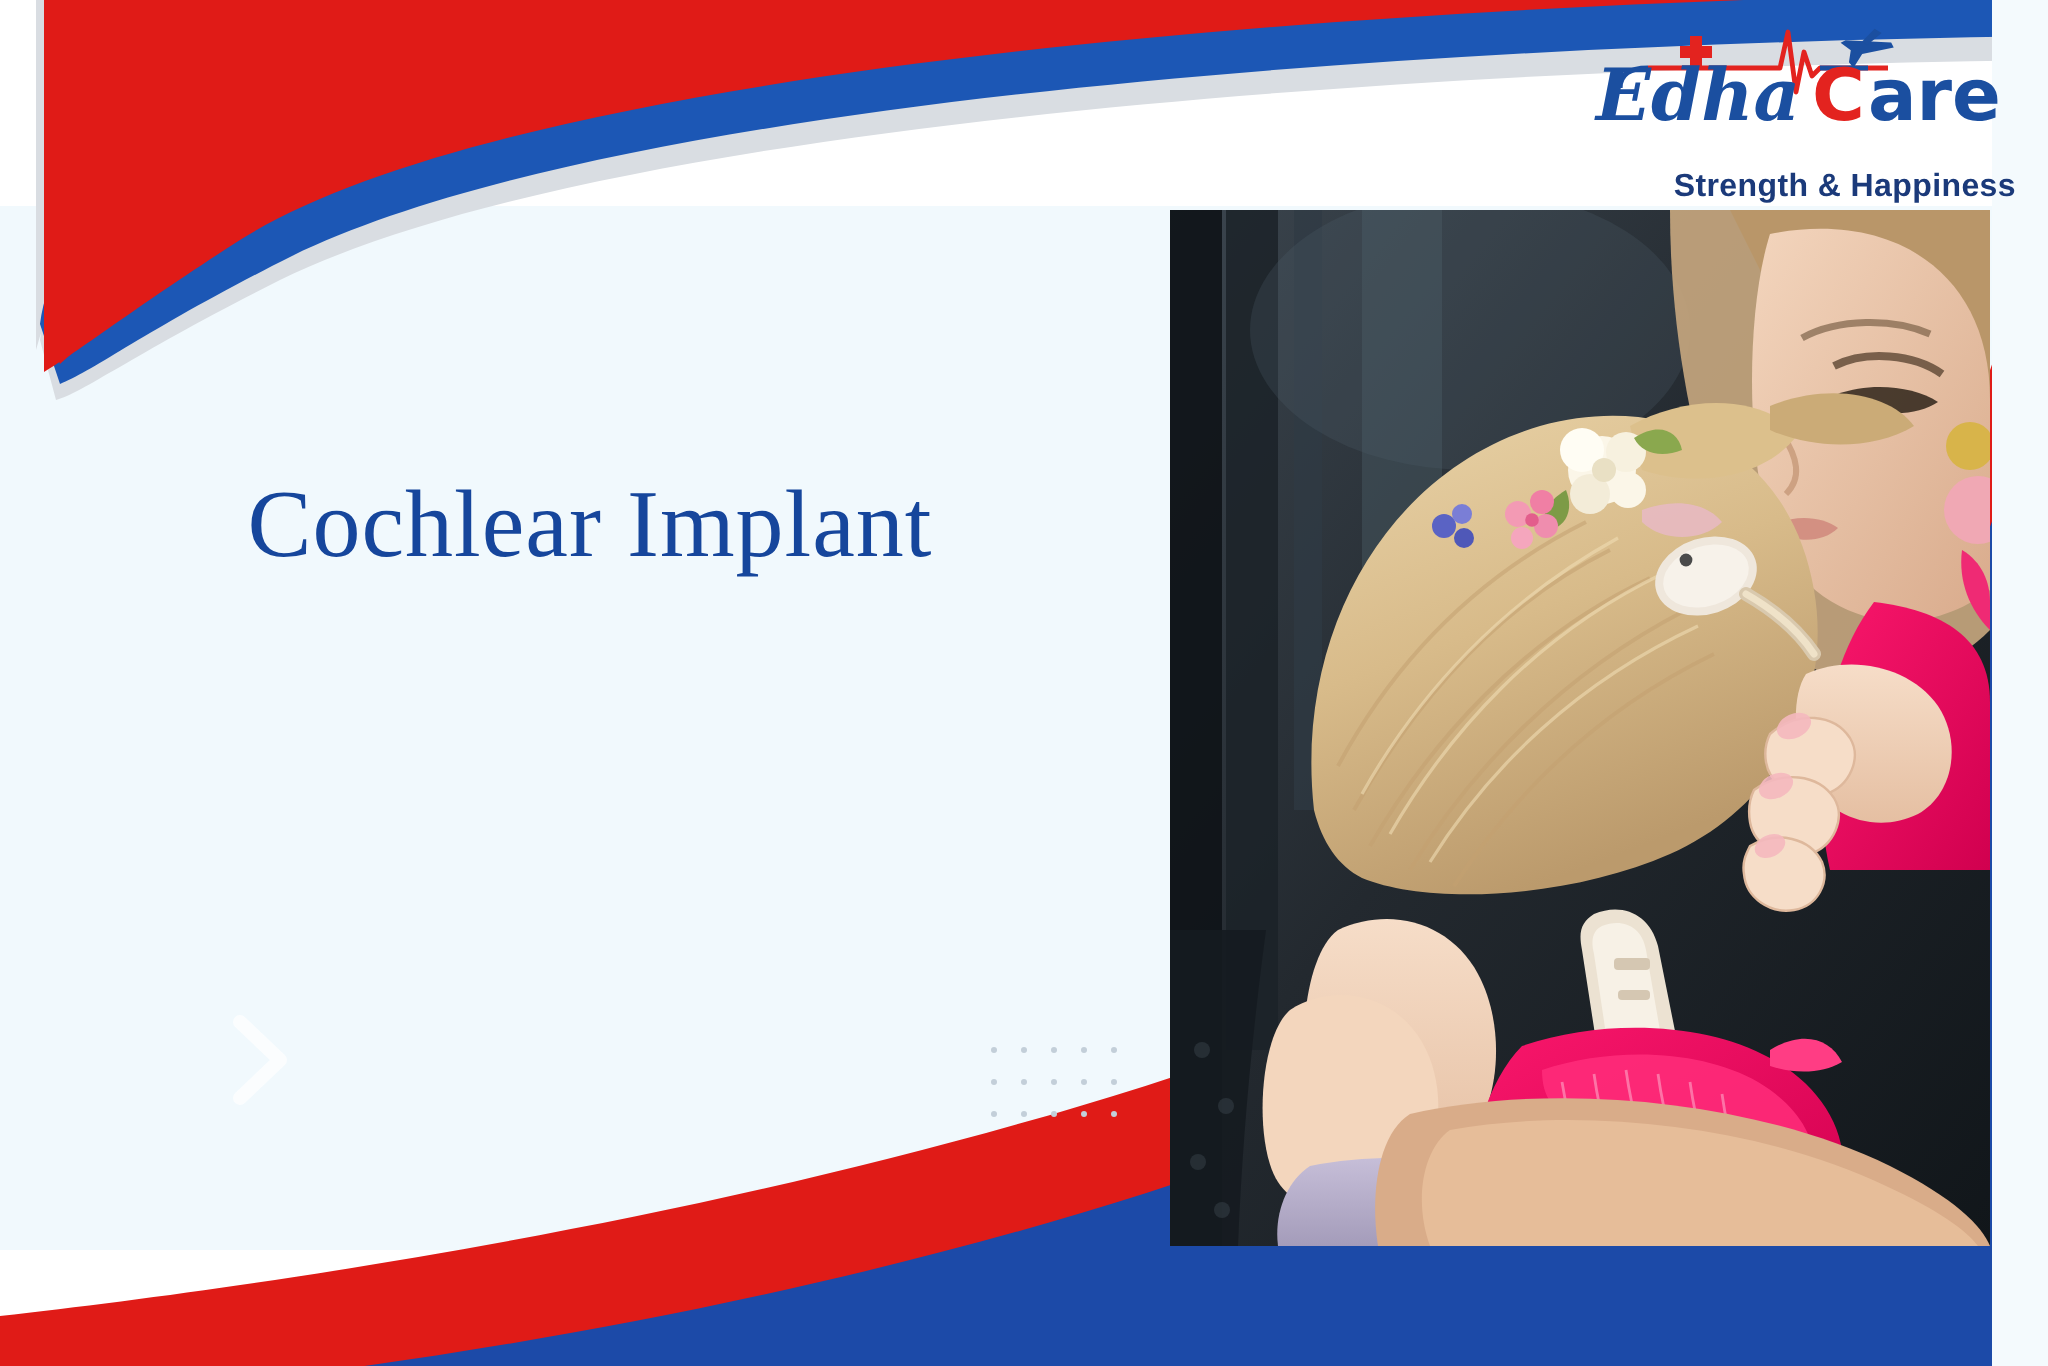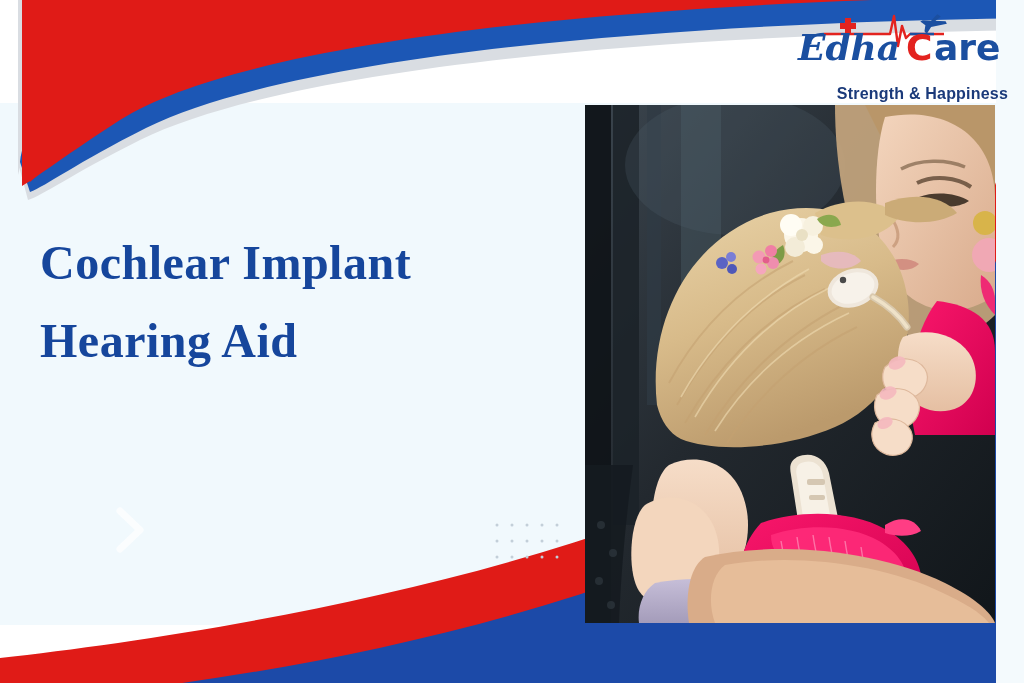"Cochlear Implant" .headline { font-weight: bold -> normal; text-align: none -> center }
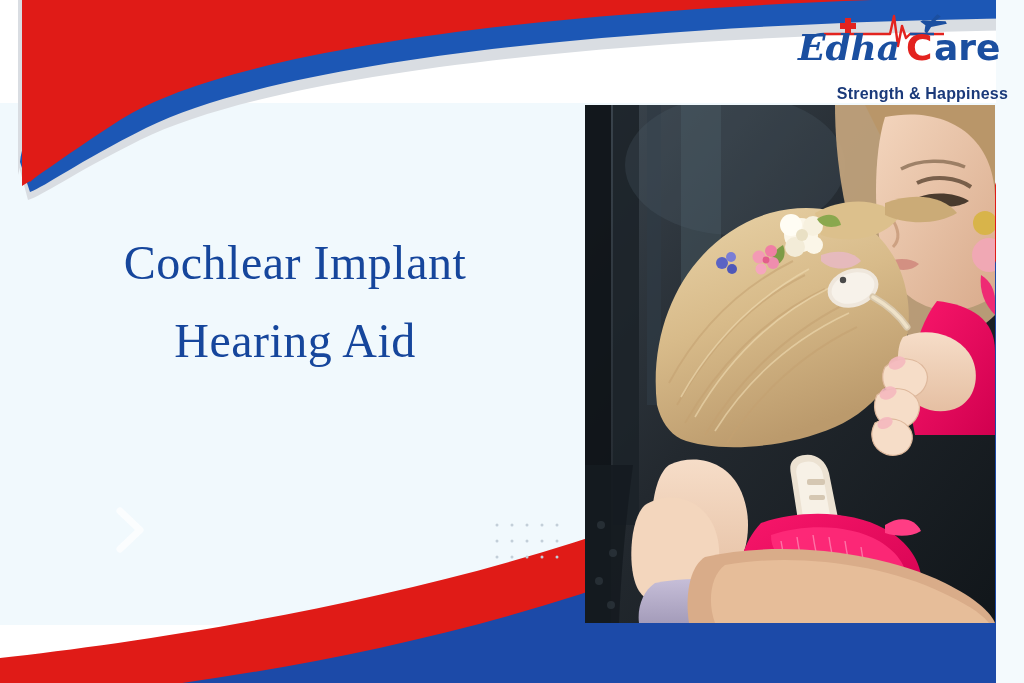"Hearing Aid" div.hl-line3 { html: <div>Hearing Aid</div> -> none }
